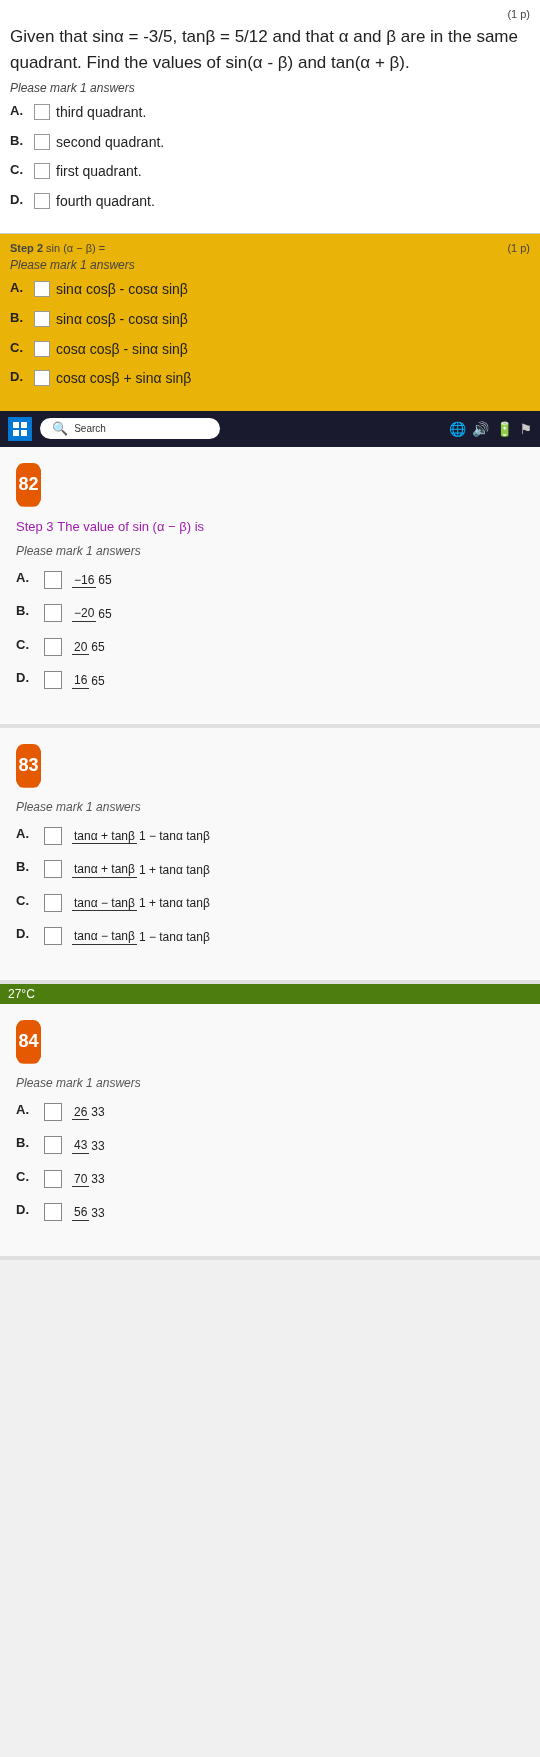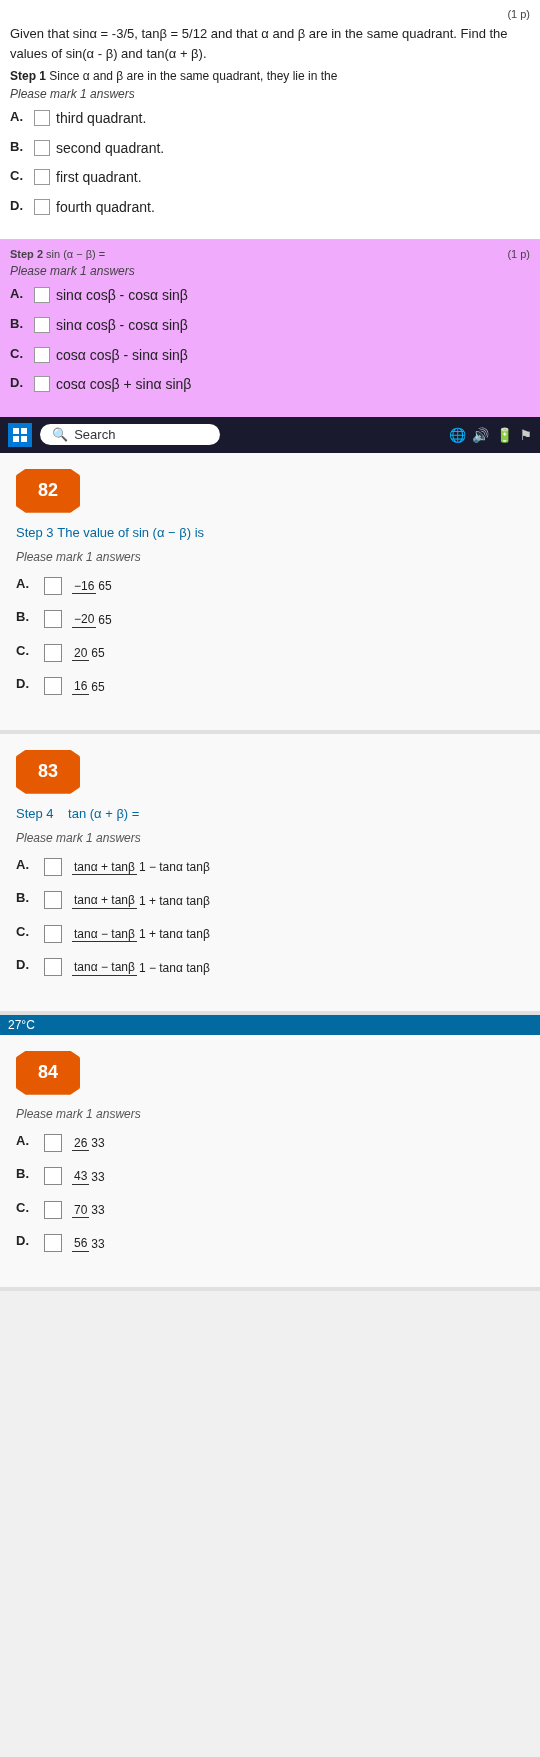"Given that sinα = -3/5," .question-header { font-size: 13px -> 17px }
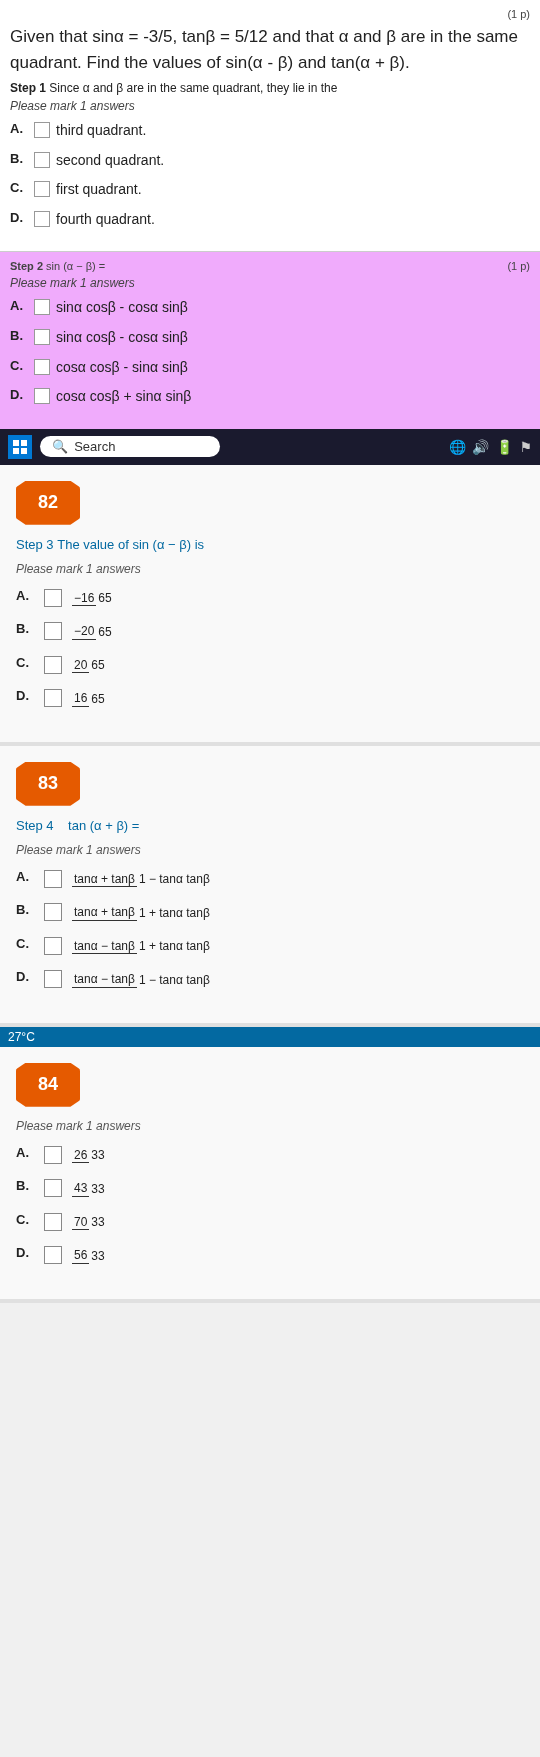"Step 1 Since α and" div.step-label { html: <div> <strong>Step 1</strong>&nbsp;<span>Since α and β are in the same quadrant, they lie in the</span> </div> -> none }
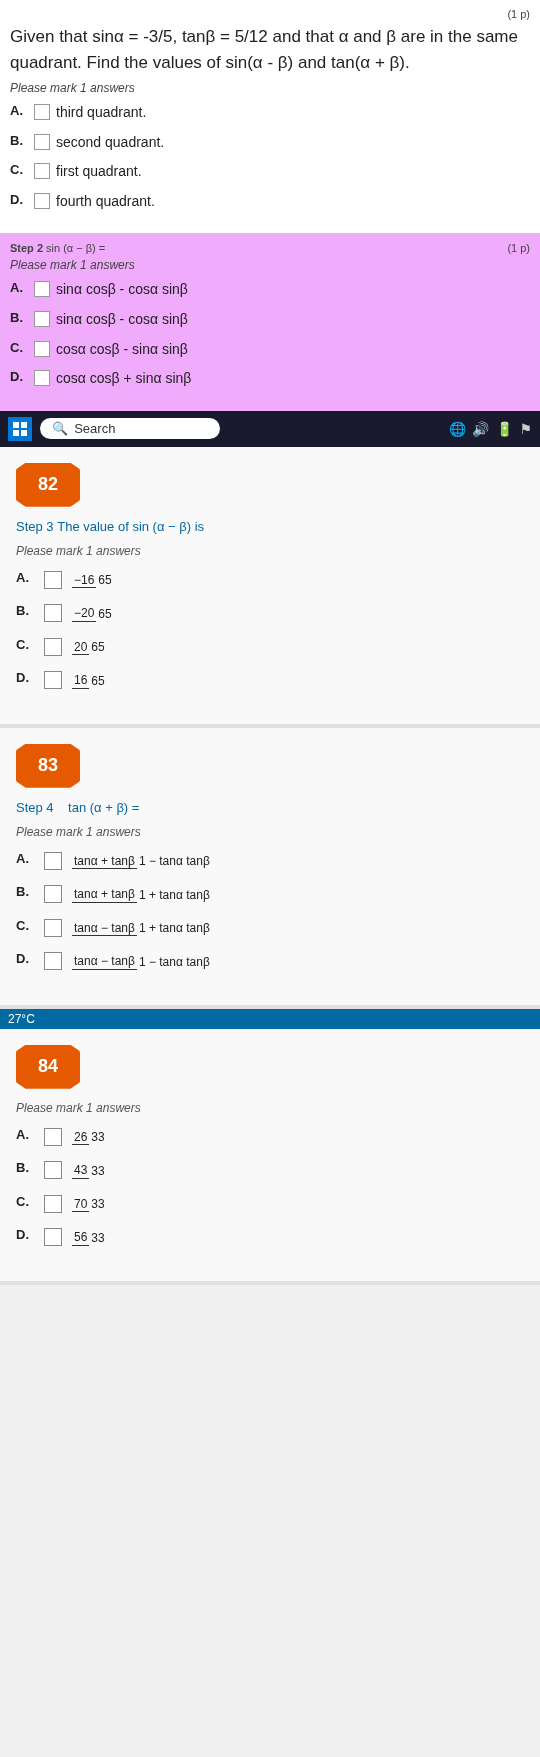"Step 2 sin (α −" .step2-section { background: #f0abfc -> #eab308 }
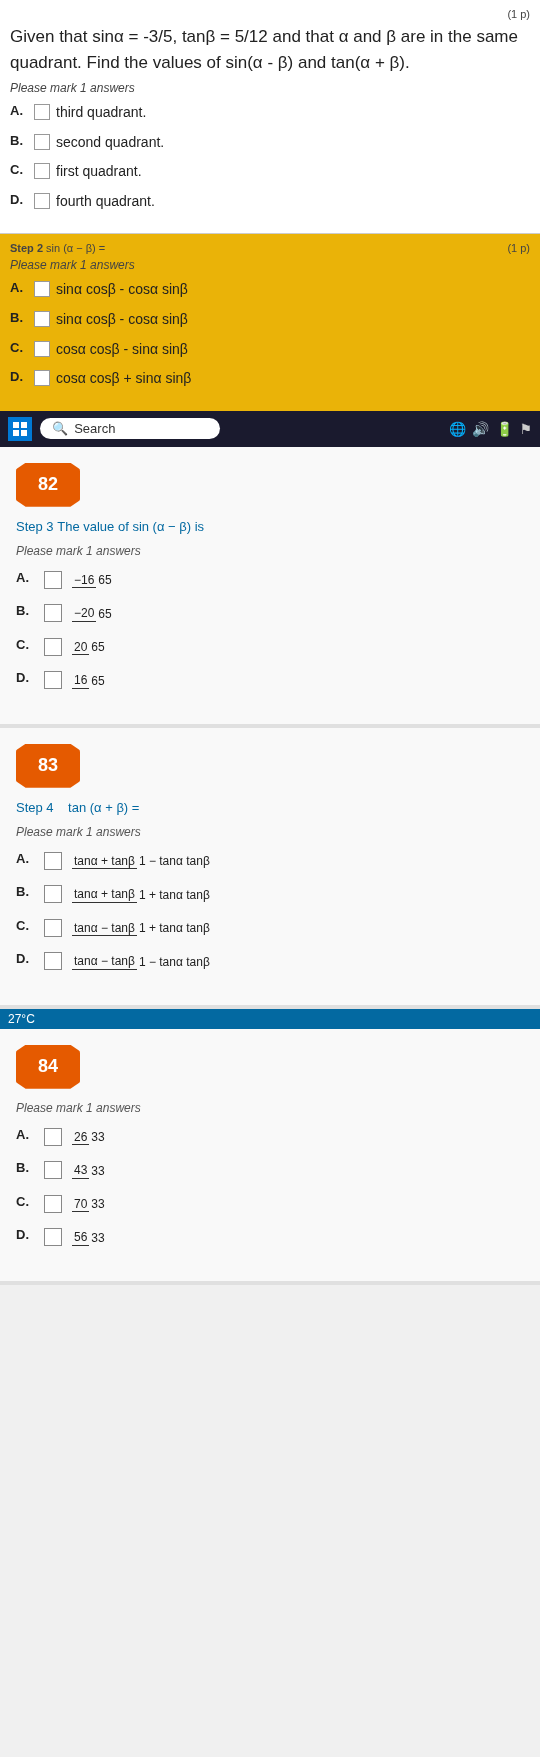"Search" .taskbar-search-text { font-size: 13px -> 10px }
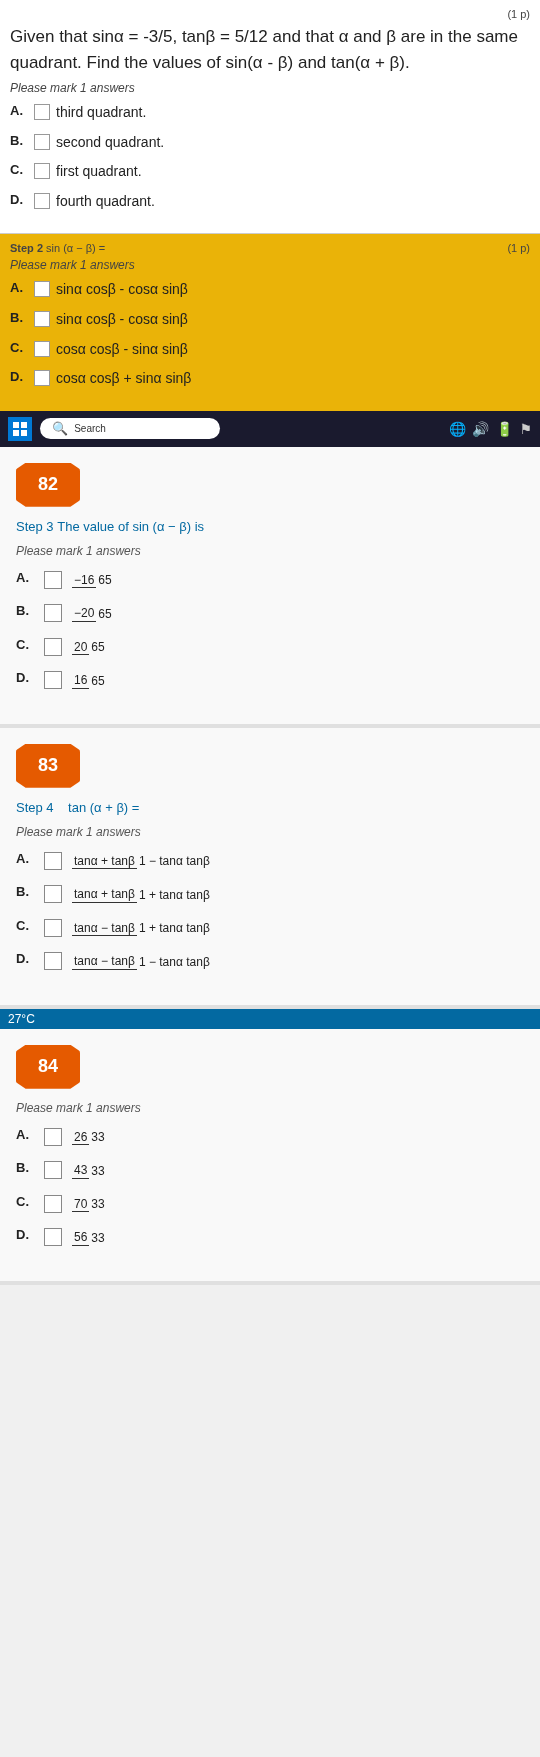"82" .card-number-badge { width: 64px -> 25px }
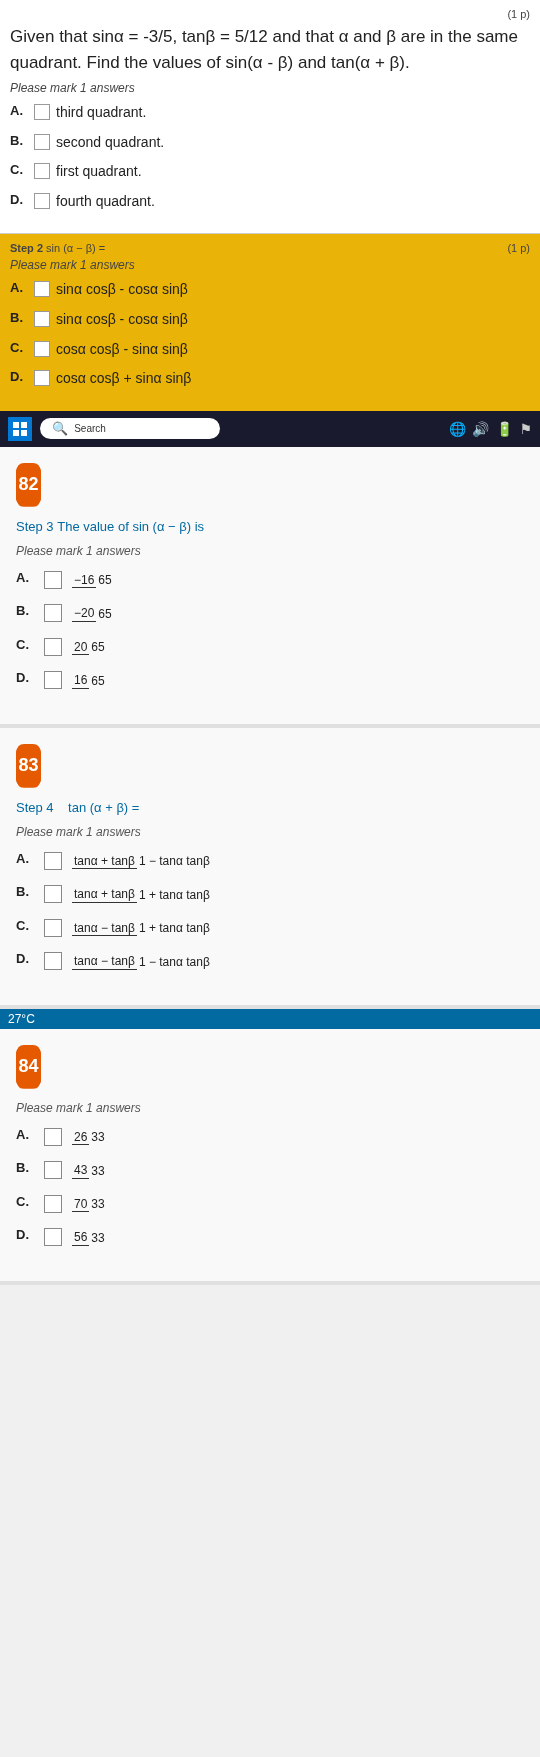"Step 3 The value of" .card-step-title { color: #0369a1 -> #a21caf }
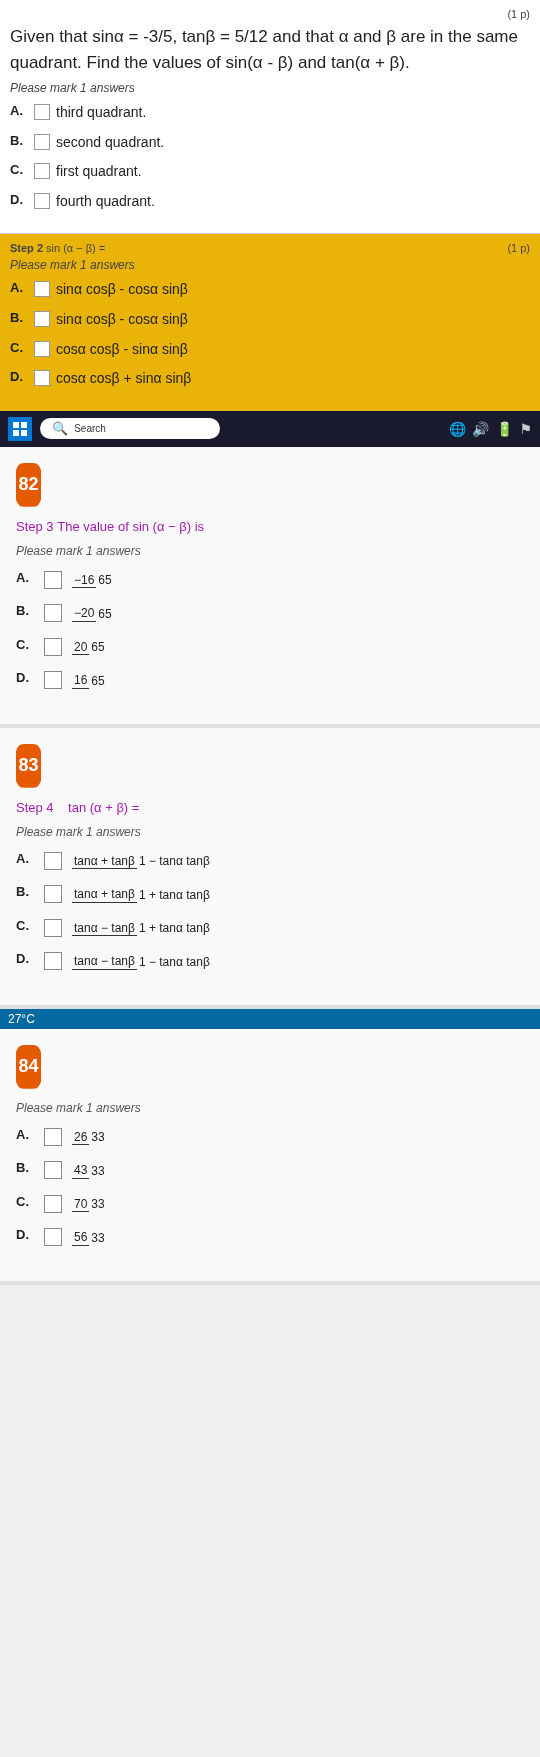"Step 4 tan (α +" div.card-step-title { html: <div> <span>Step 4</span>&nbsp;&nbsp;&nbsp;&nbsp;<span>tan (α + β) =</span> </div> -> none }
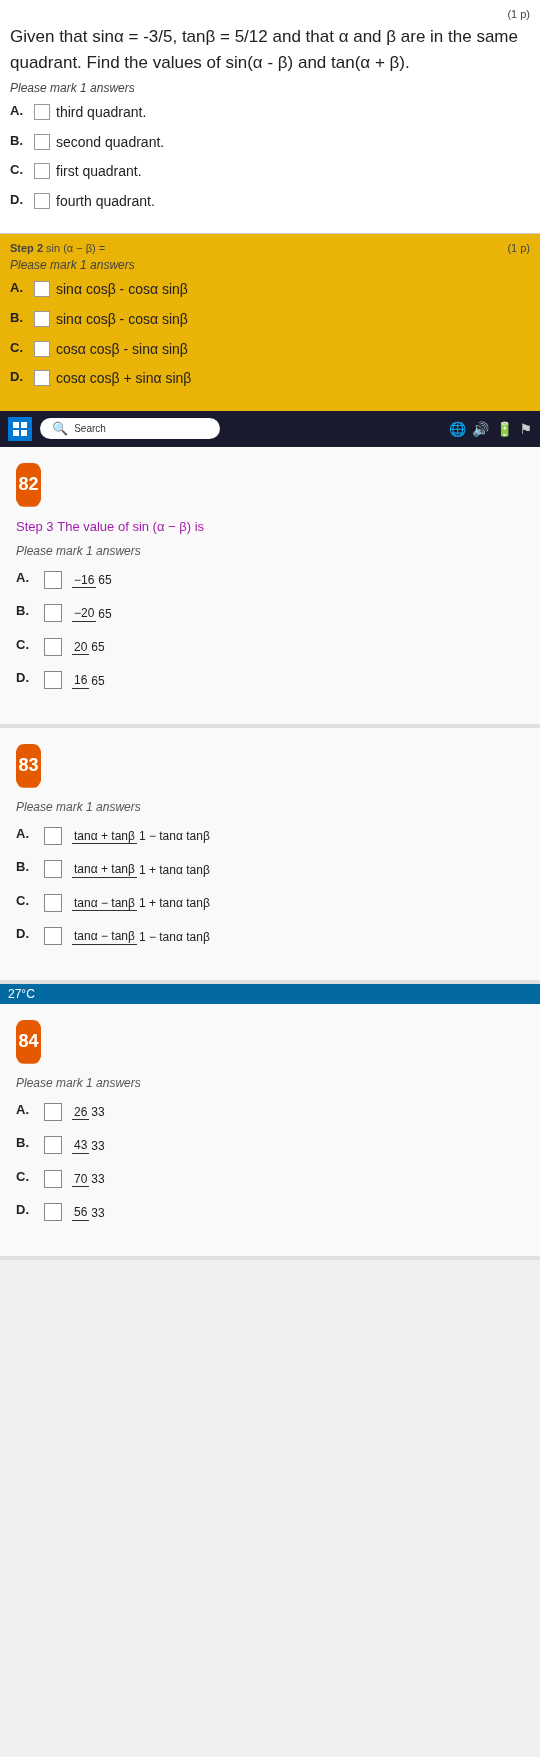"27°C" .temp-bar { background: #0369a1 -> #4d7c0f }
